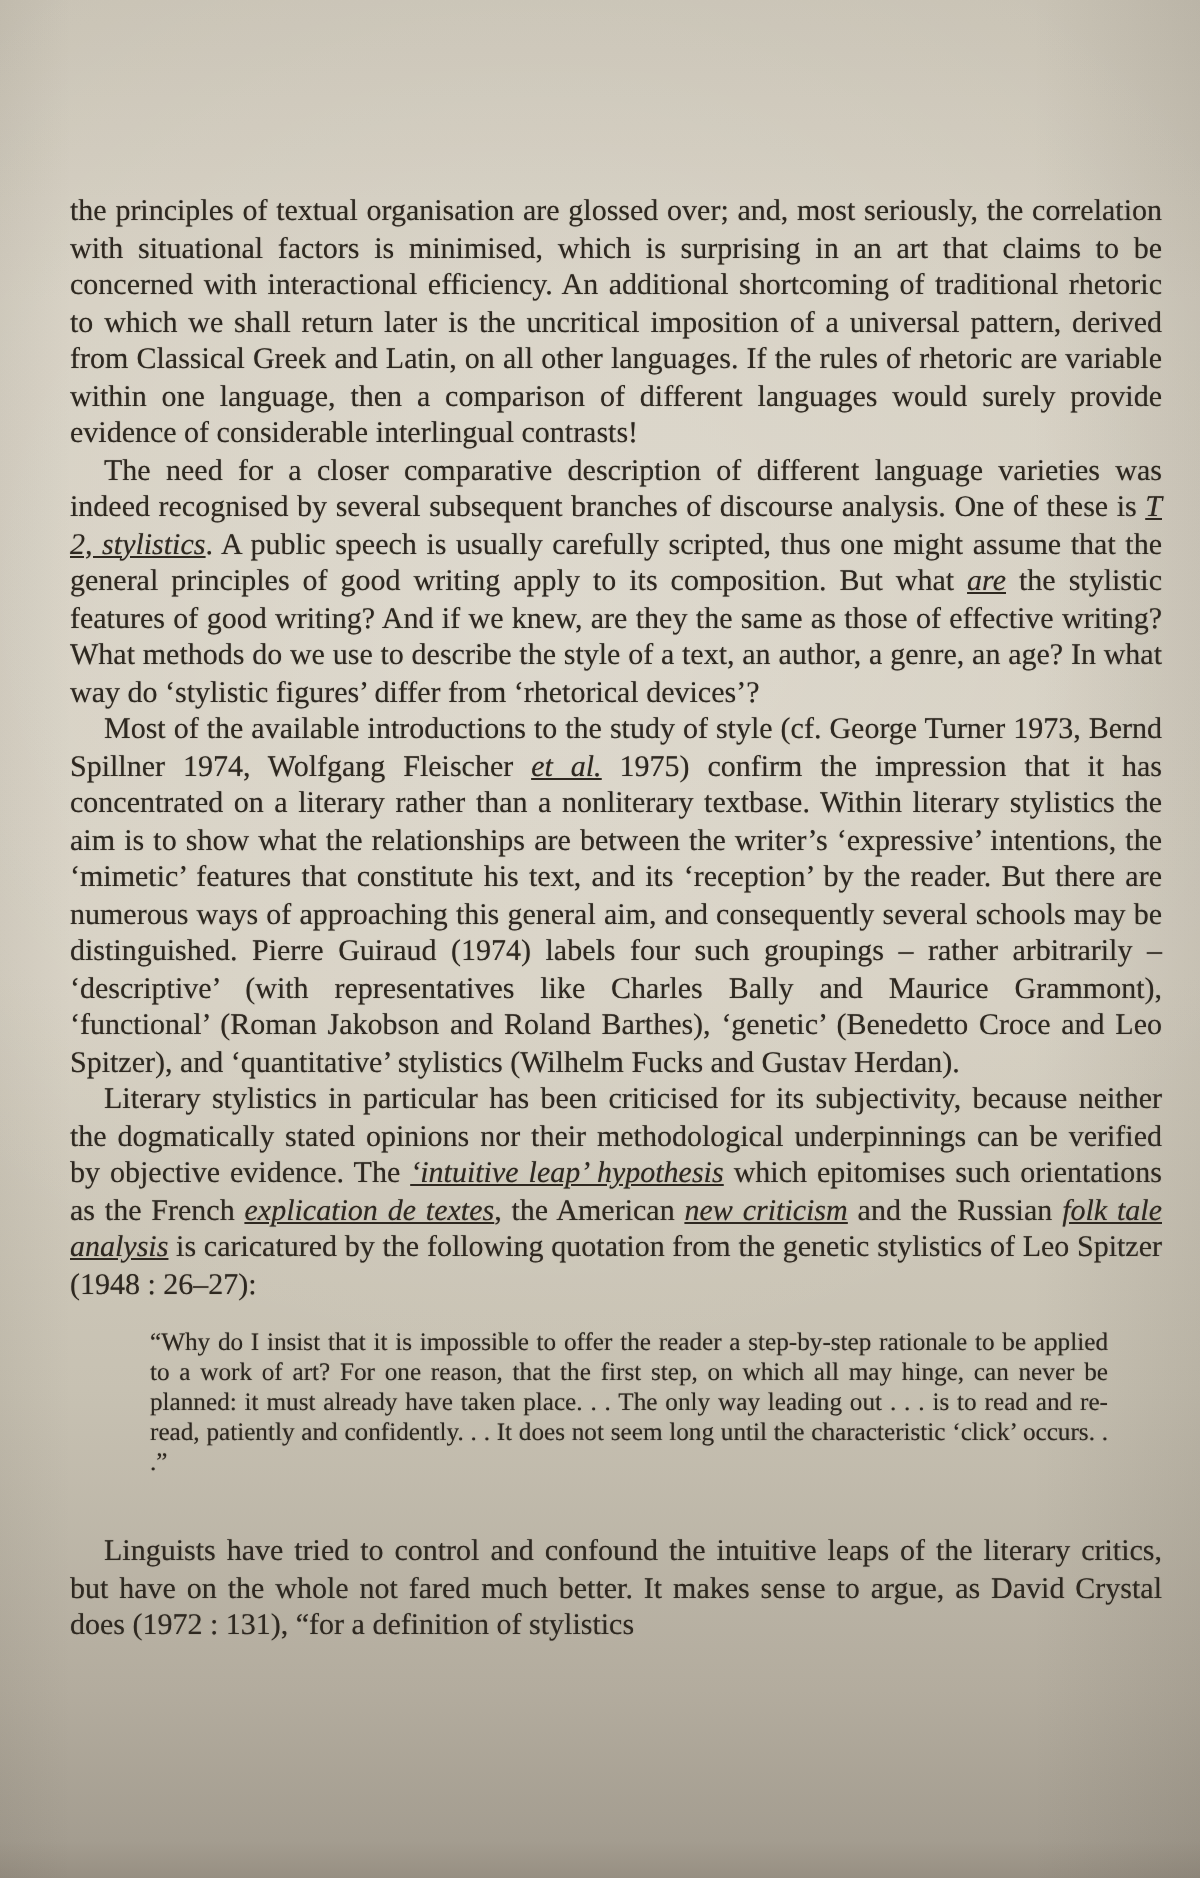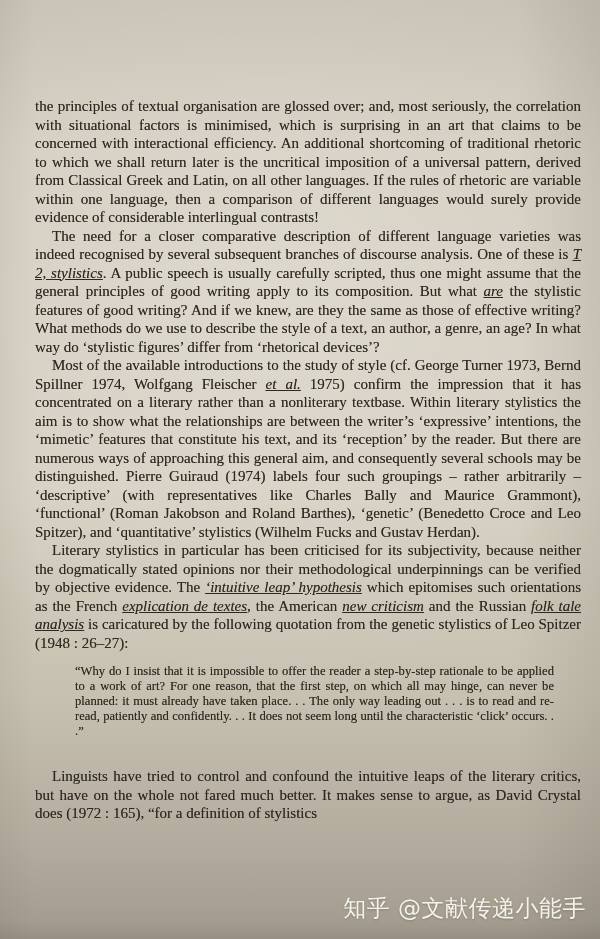"Linguists have tried to control" span { text: 165 -> 131 }
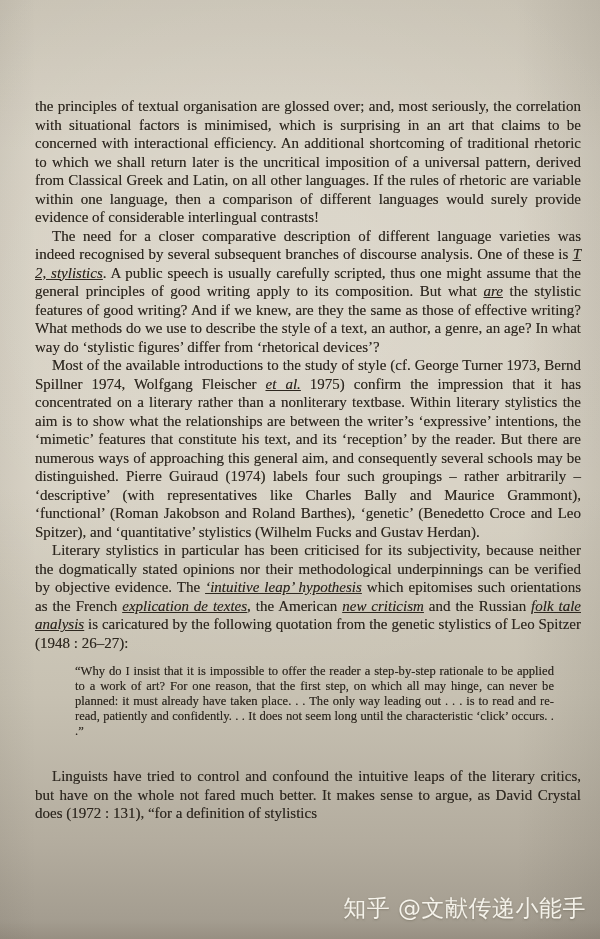"知乎 @文献传递小能手" div.watermark { html: <div>知乎 @文献传递小能手</div> -> none }
